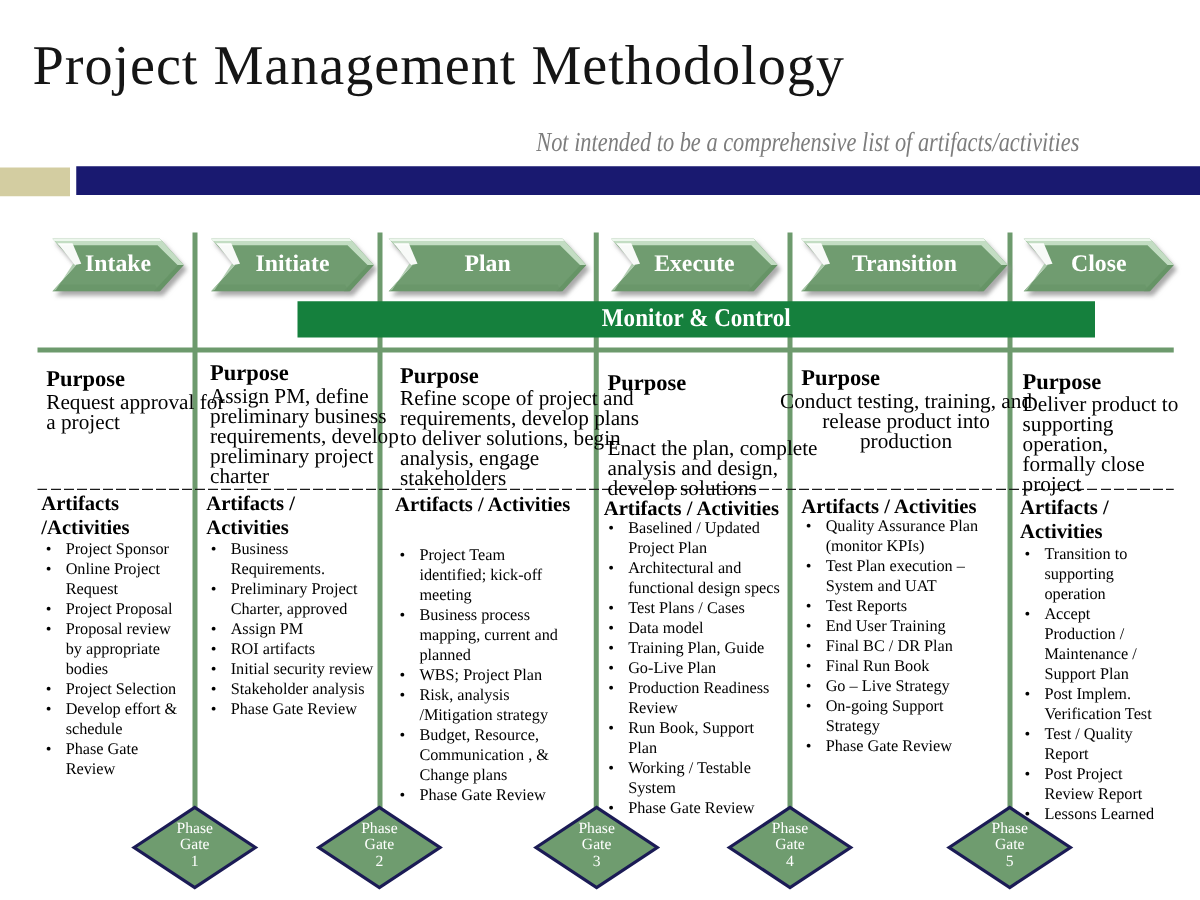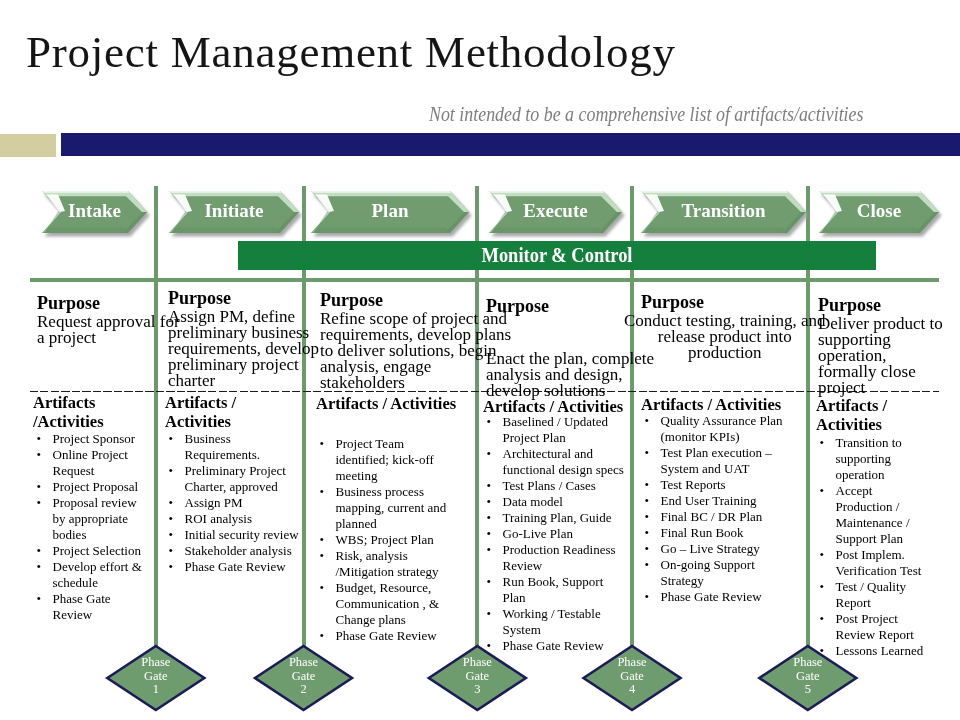"ROI analysis" div.it { text: analysis -> artifacts }
